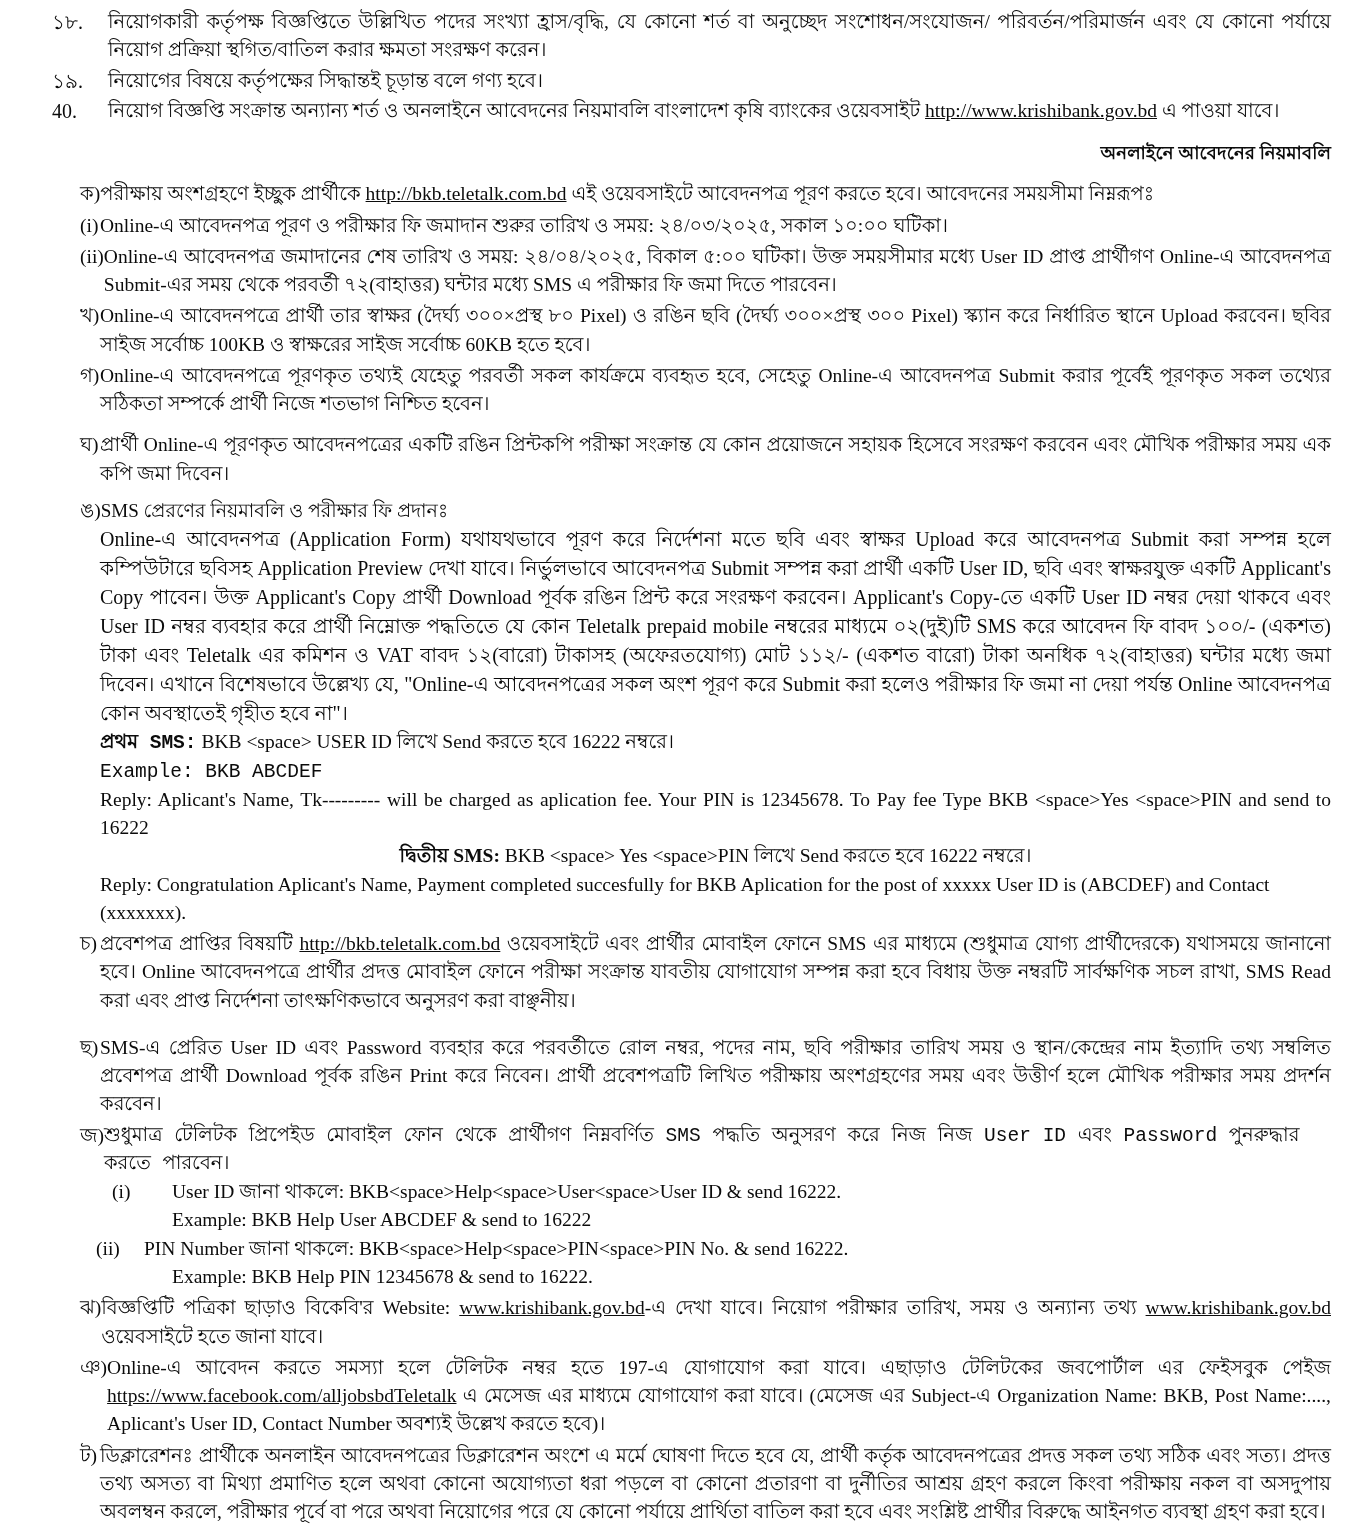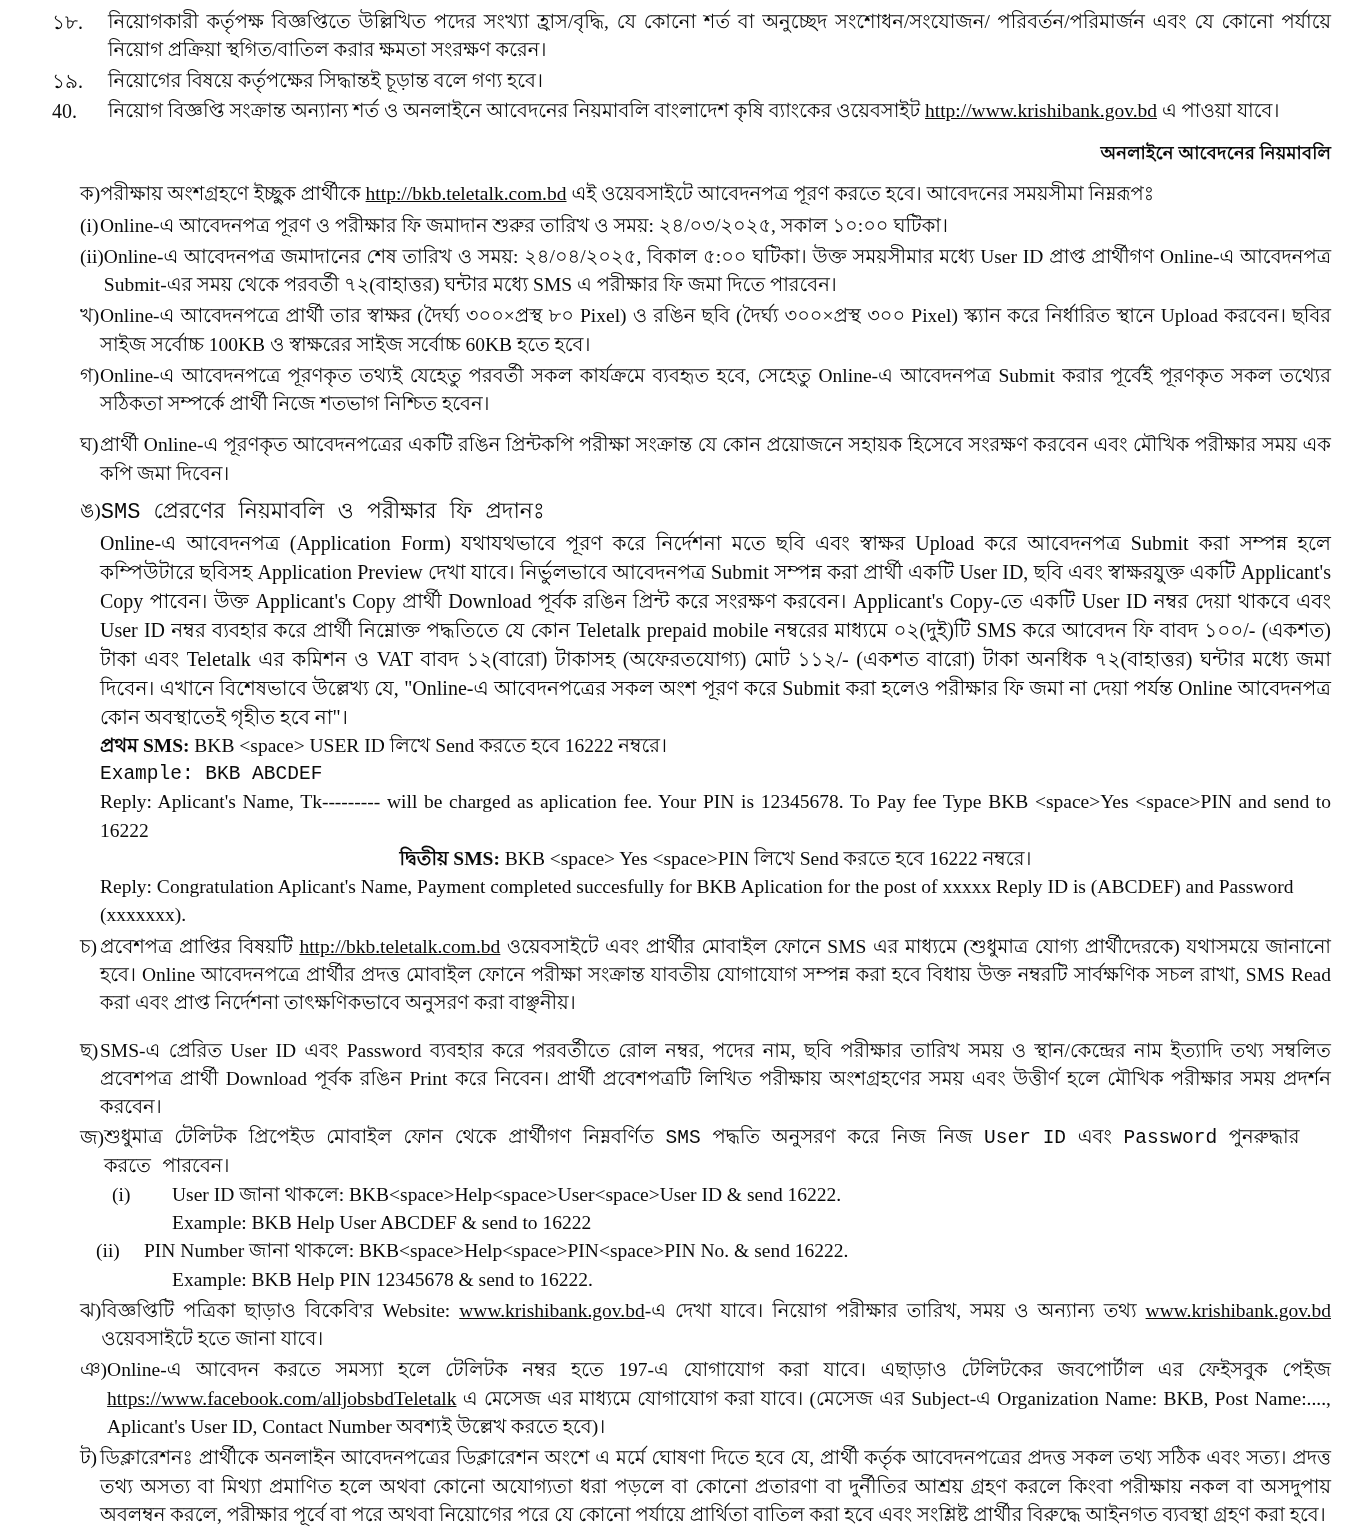"SMS প্রেরণের নিয়মাবলি ও পরীক্ষার" div.body-col { font-family: Liberation Mono, monospace -> none; font-size: 22px -> 19px }
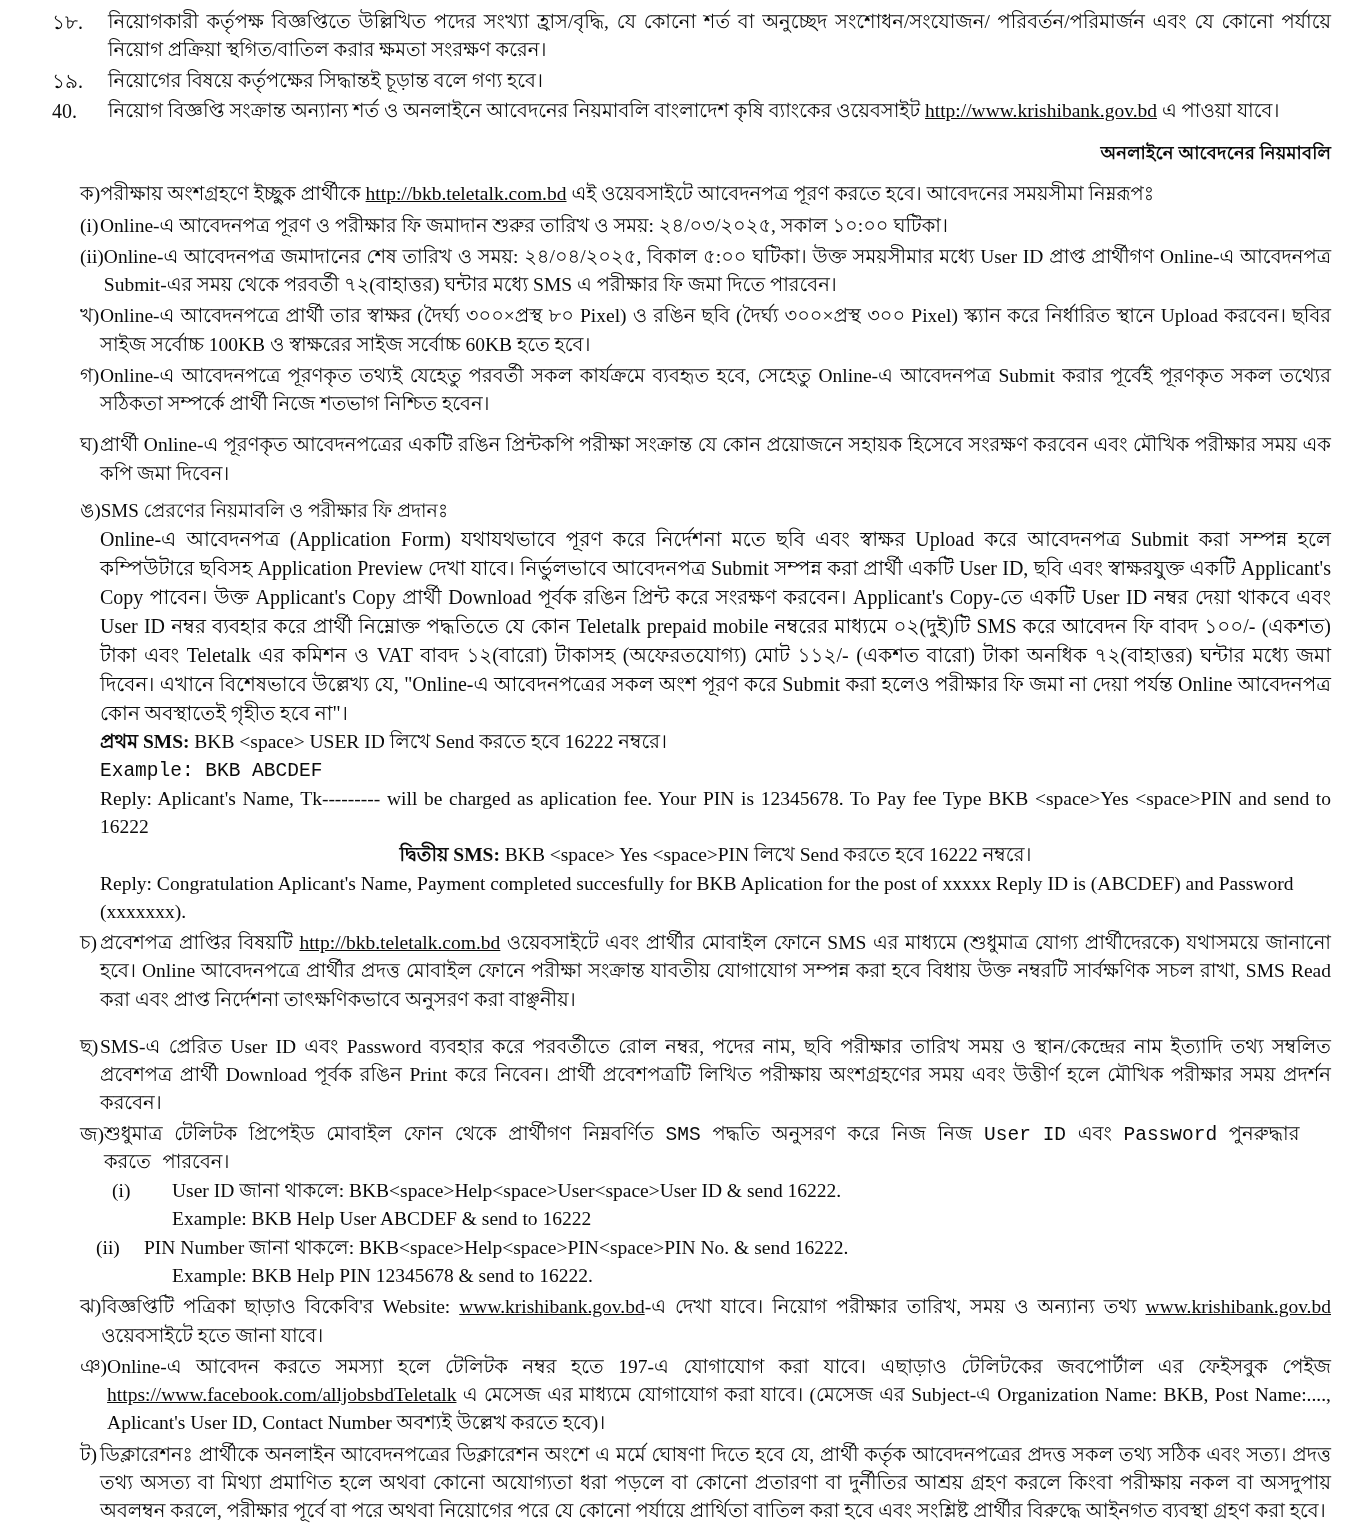"প্রথম SMS:" span.bn { font-family: none -> Liberation Mono, monospace }
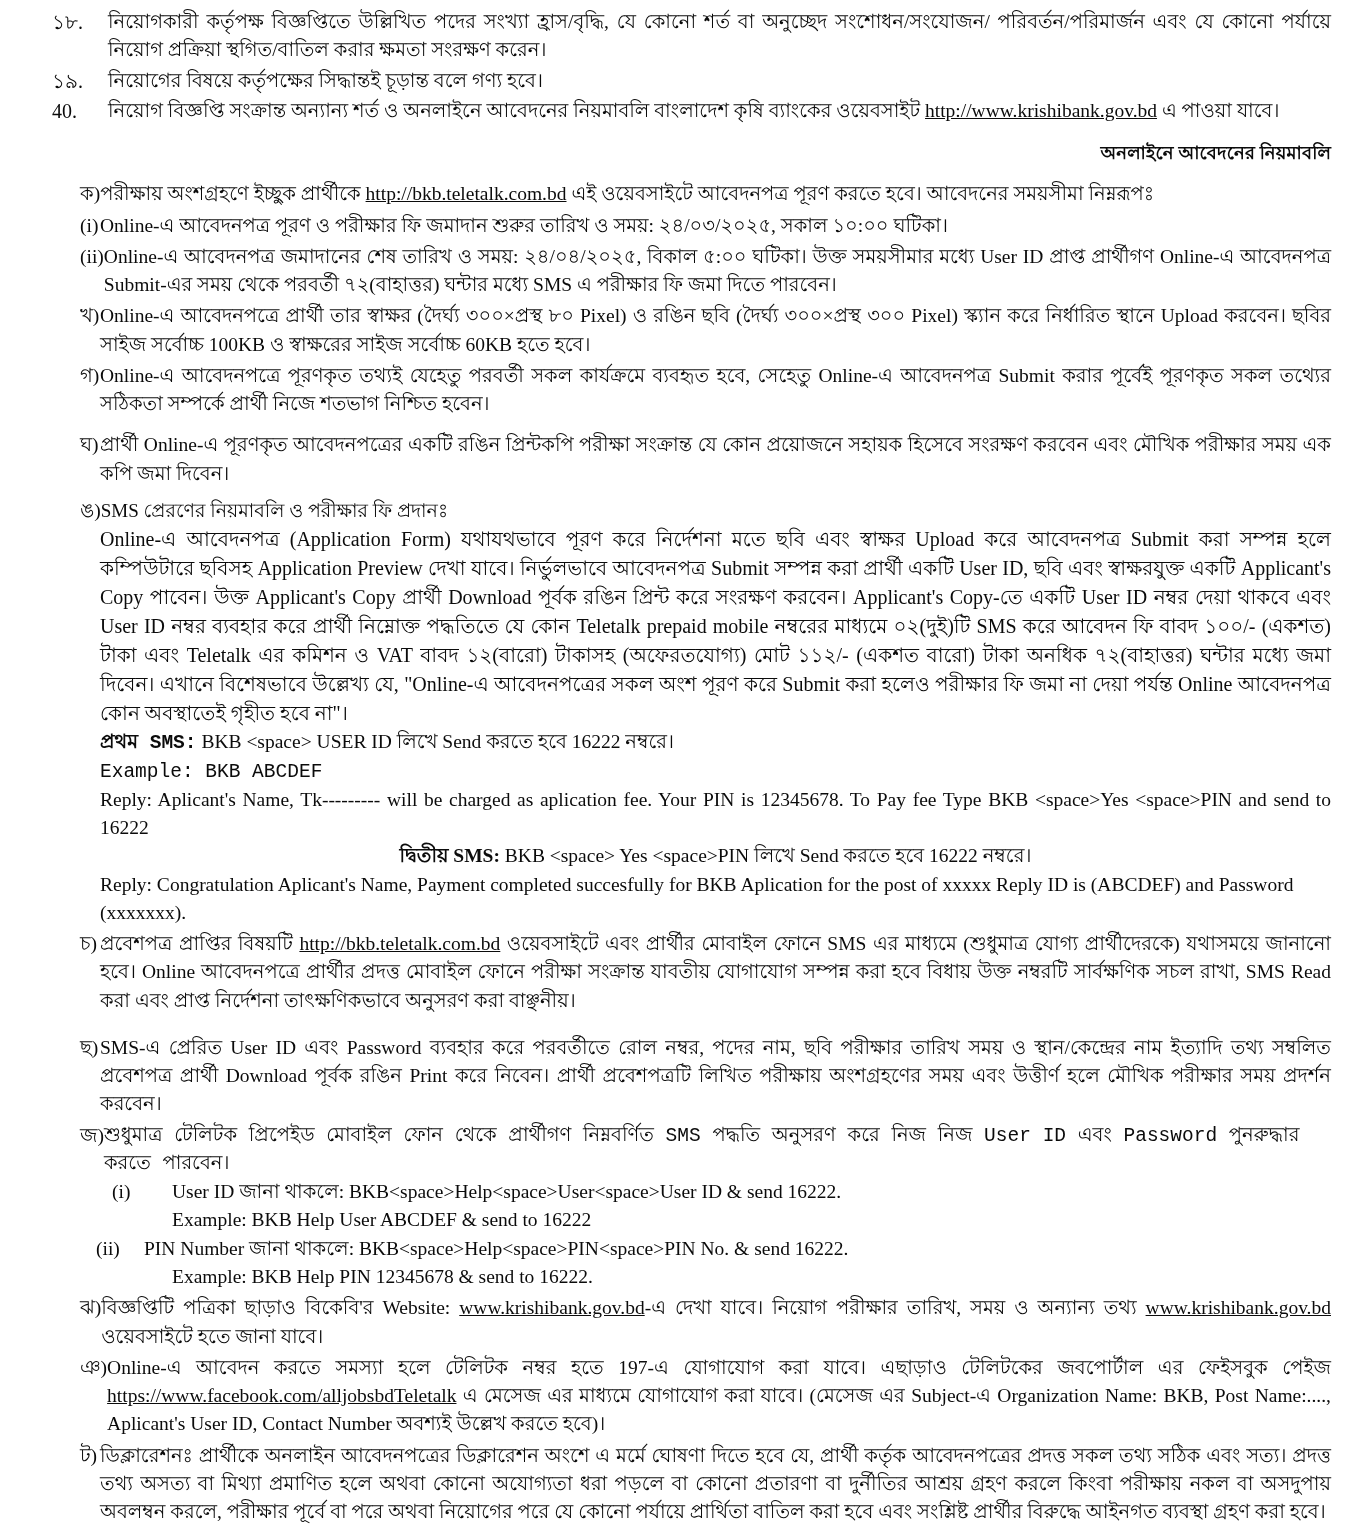"Reply: Congratulation Aplicant's Name," div.body-col { text: Reply ID is (ABCDEF) and Password -> User ID is (ABCDEF) and Contact }
